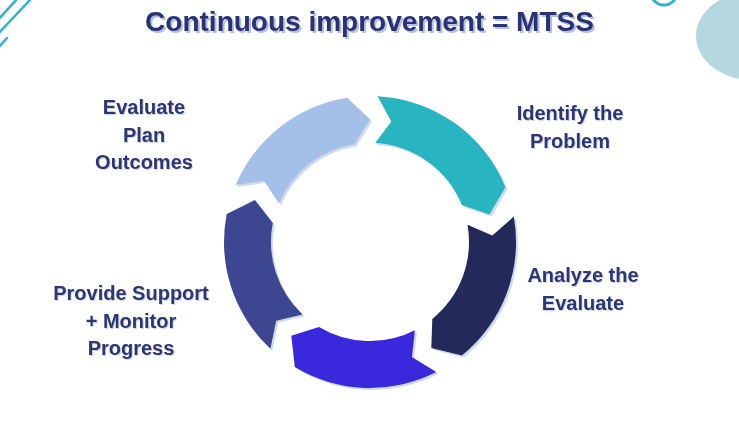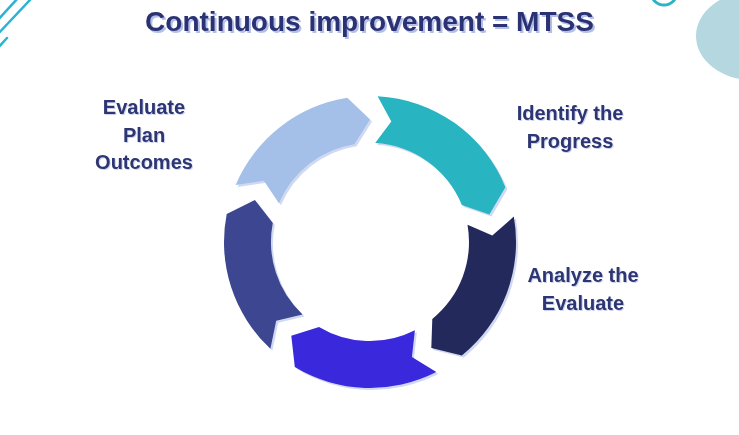"Identify the" div.label { text: Progress -> Problem }
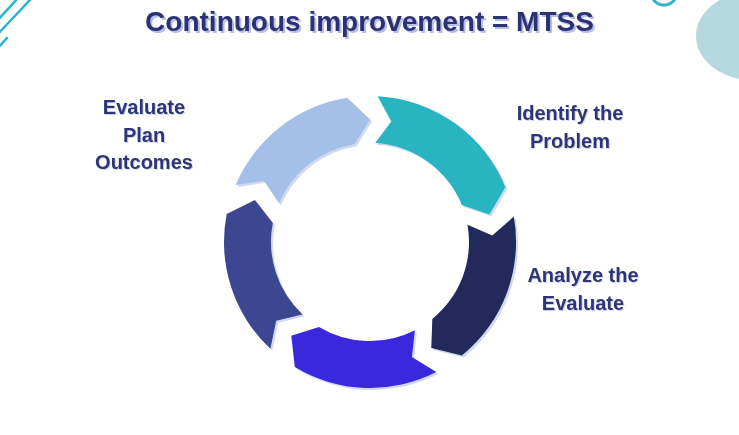"Provide Support" div.label { html: none -> <div>Provide Support + Monitor Progress</div> }
